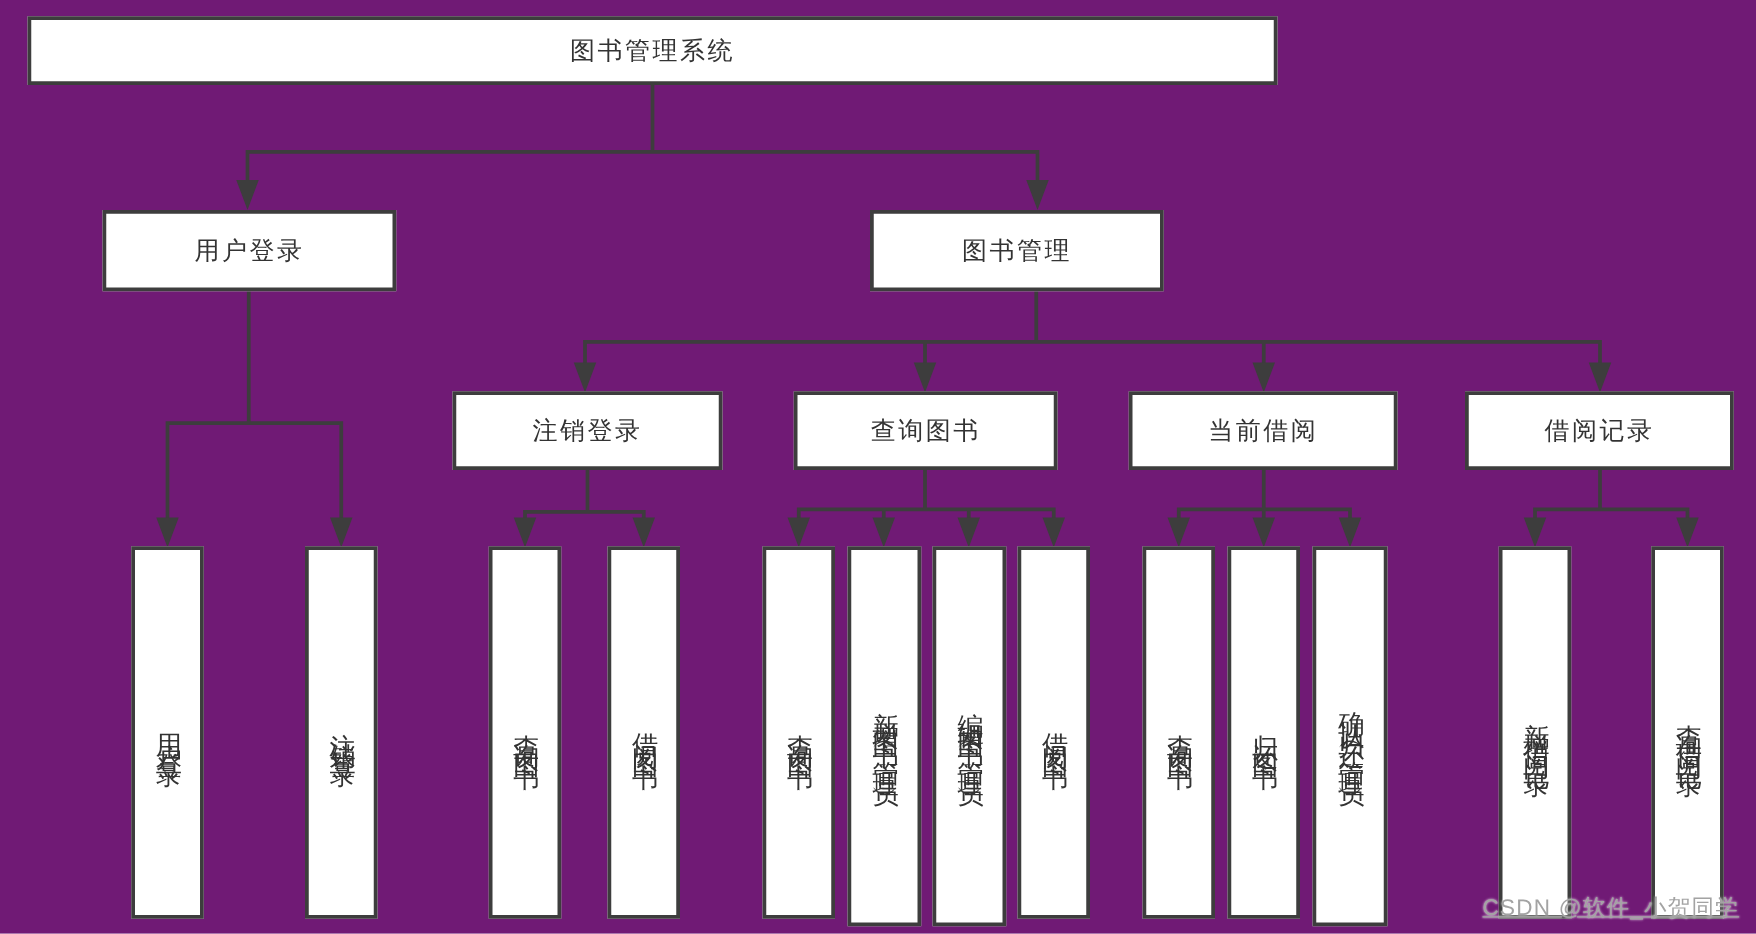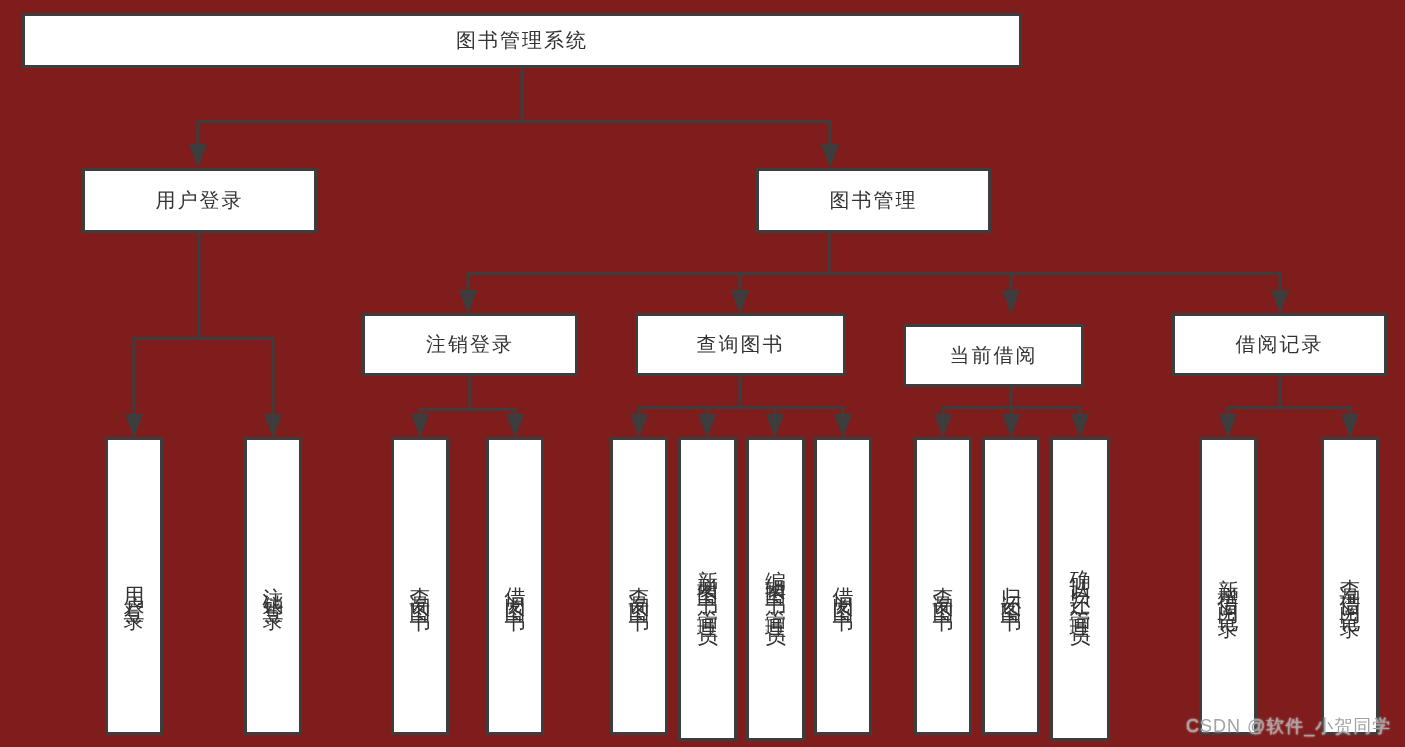"图书管理系统" .stage { background: #7f1d1d -> #701a75 }
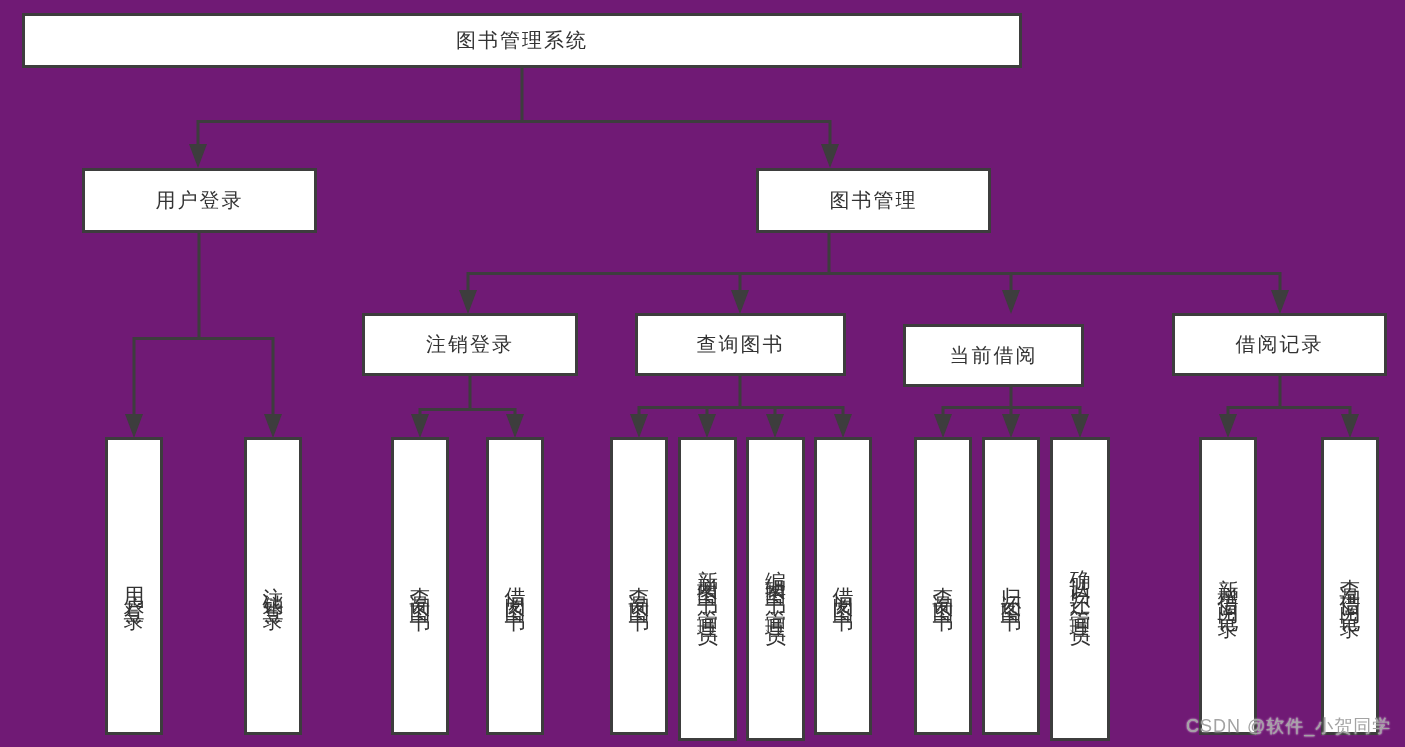"图书管理" div.box { left: 756px -> 696px }
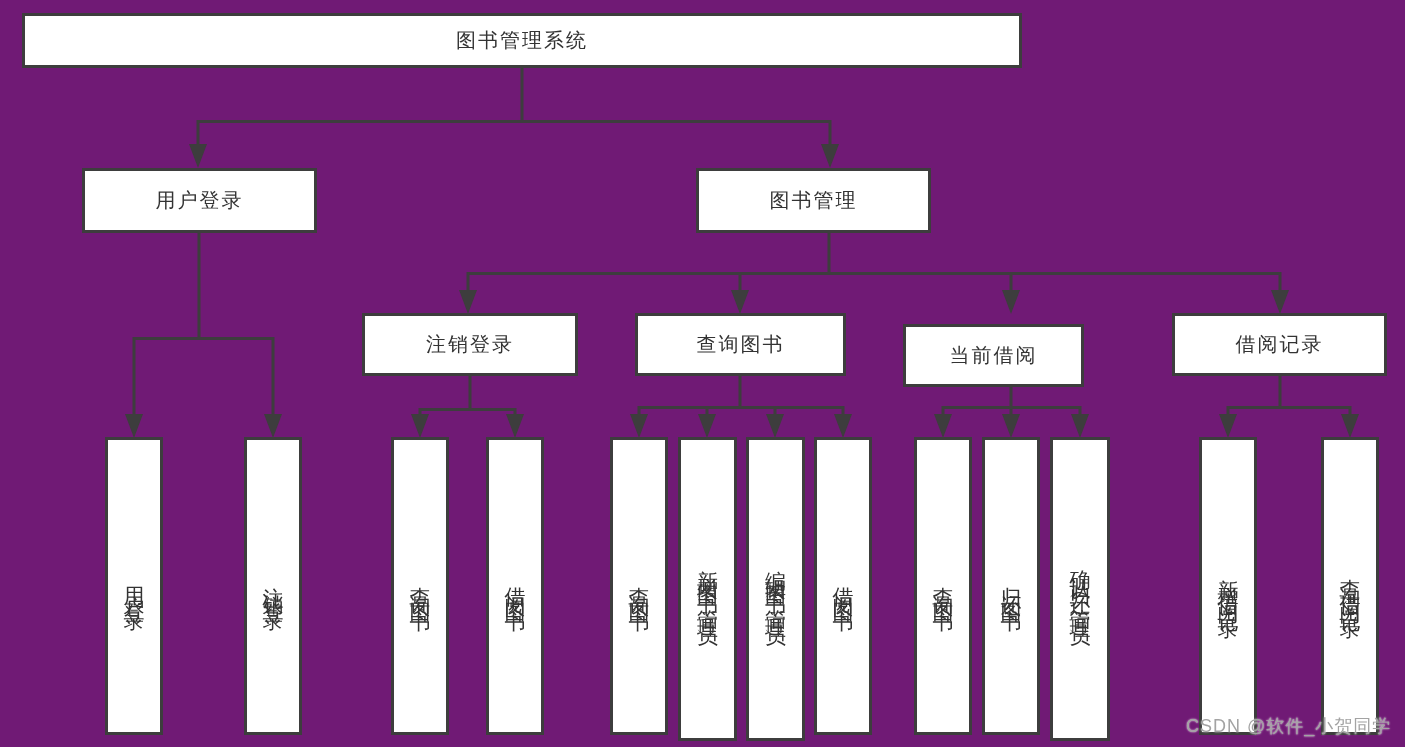"当前借阅" div.box { top: 324px -> 313px; width: 181px -> 215px }
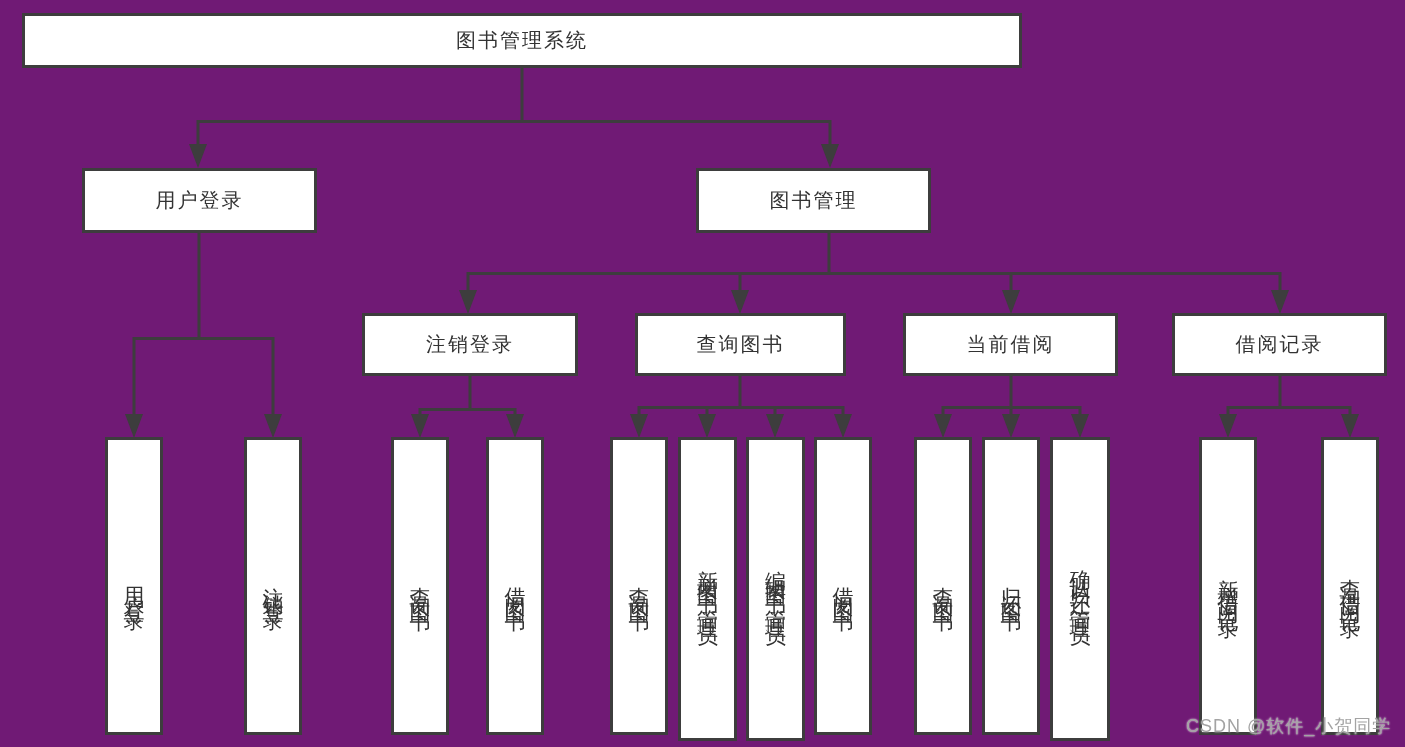"CSDN @软件_小贺同学" .watermark { text-decoration: none -> underline }
